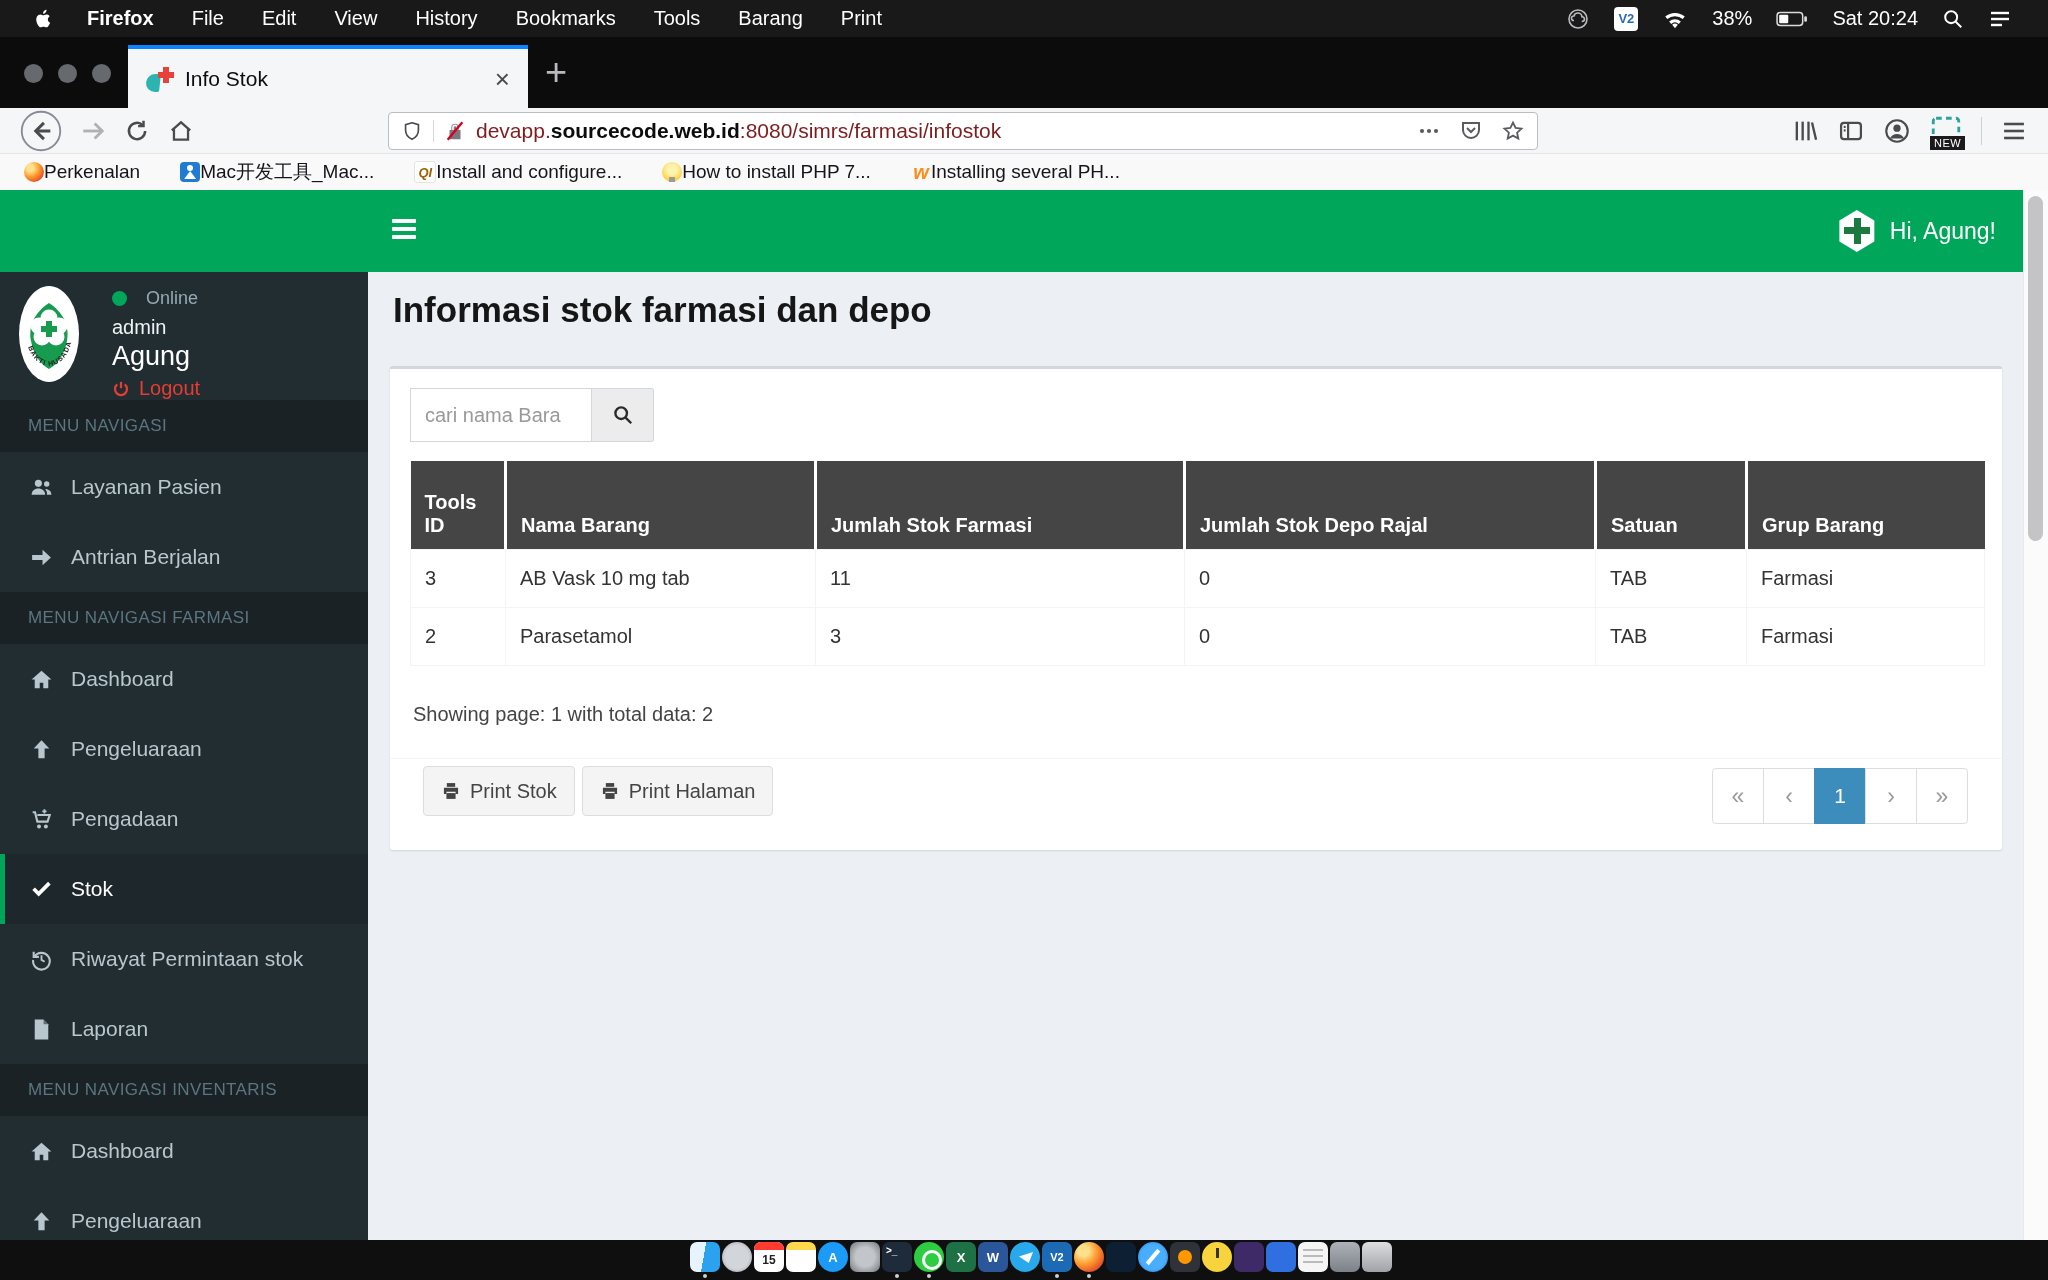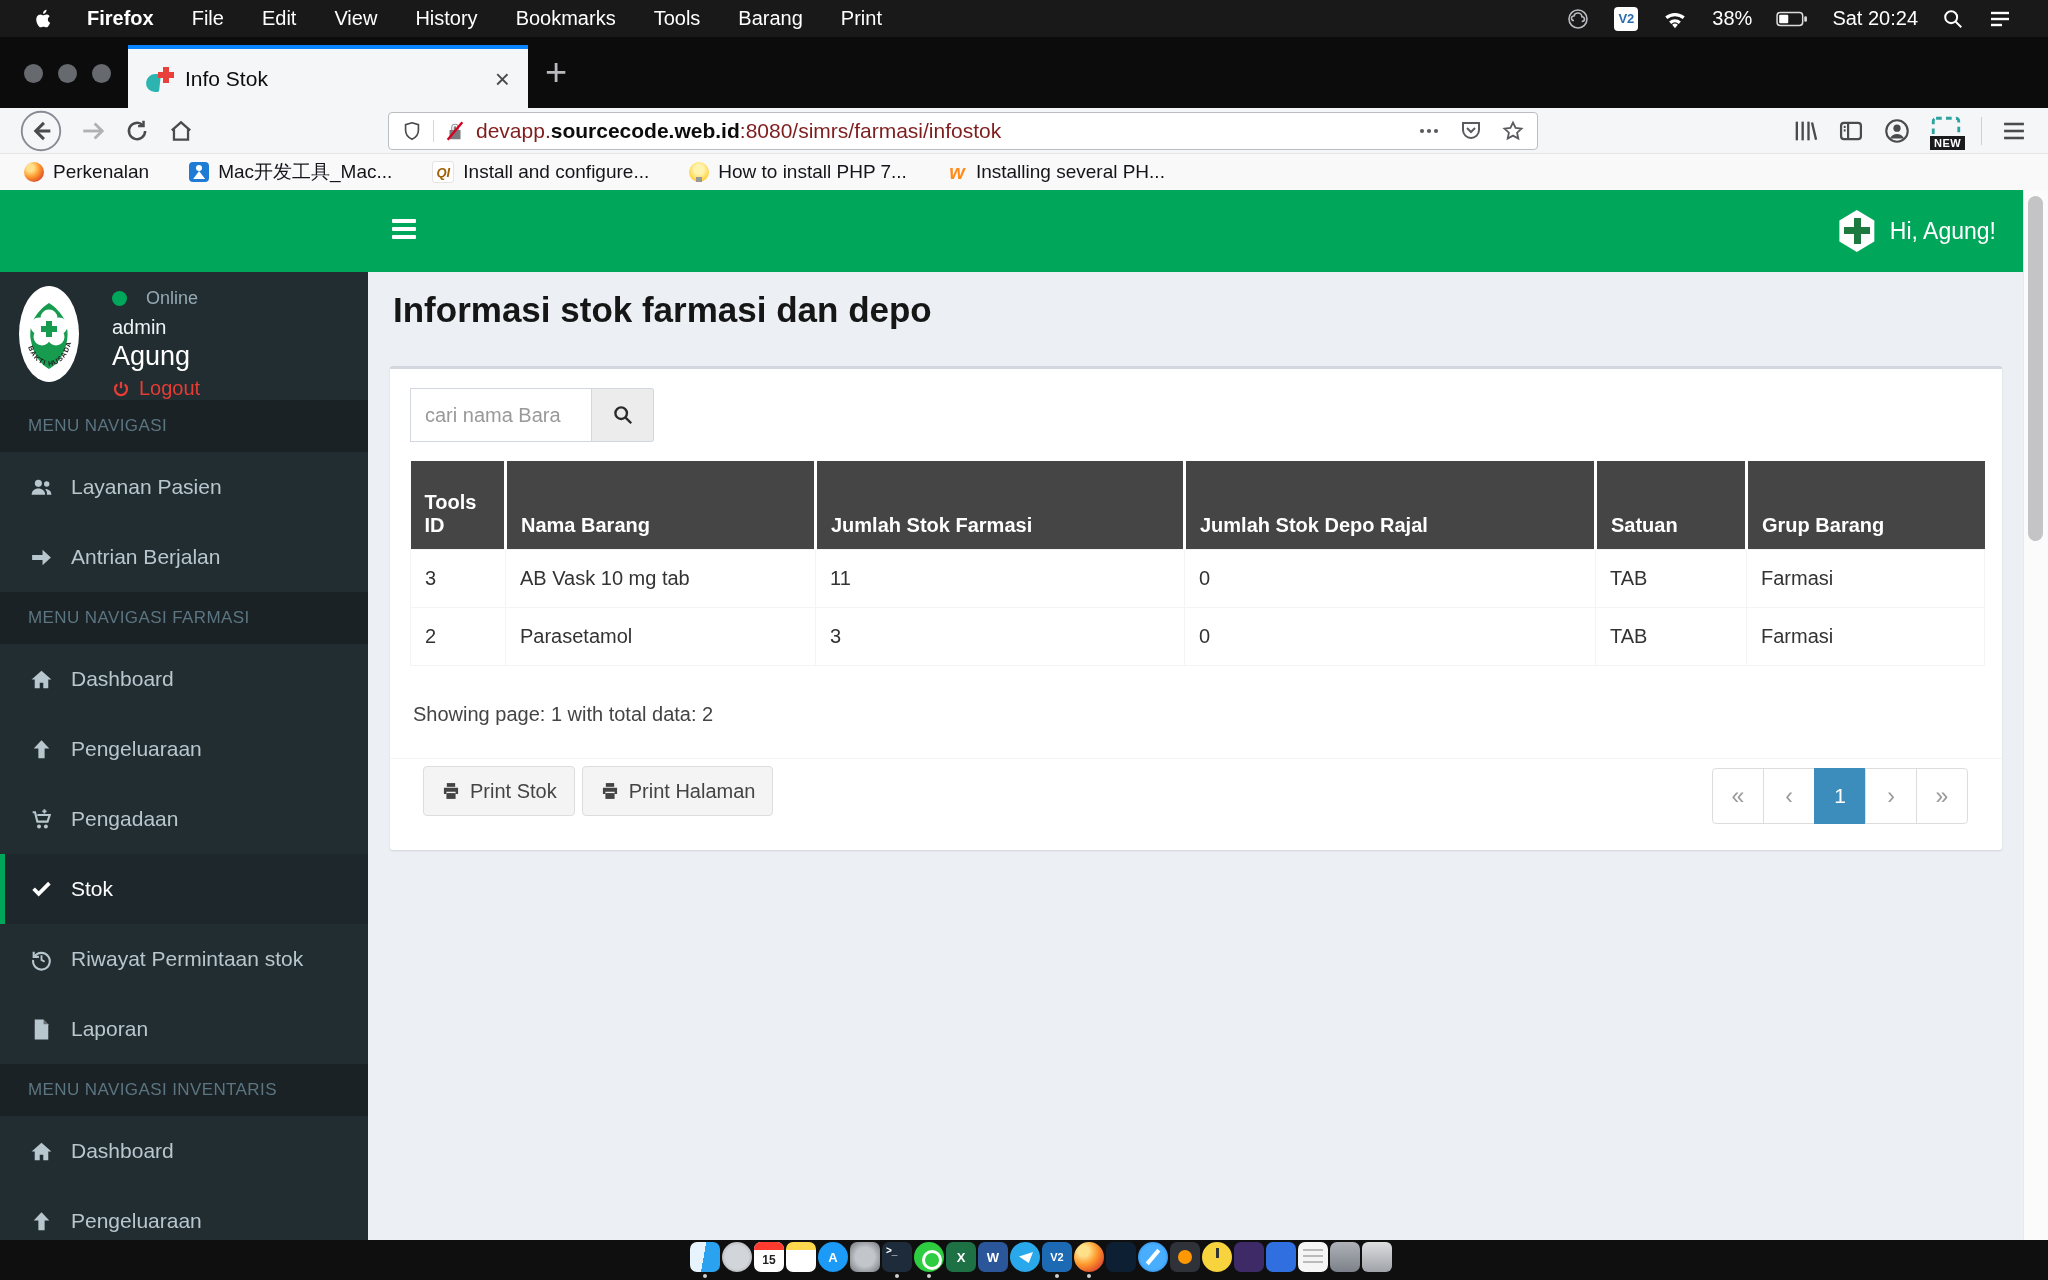"NEW" .newbadge { font-weight: 700 -> 400 }
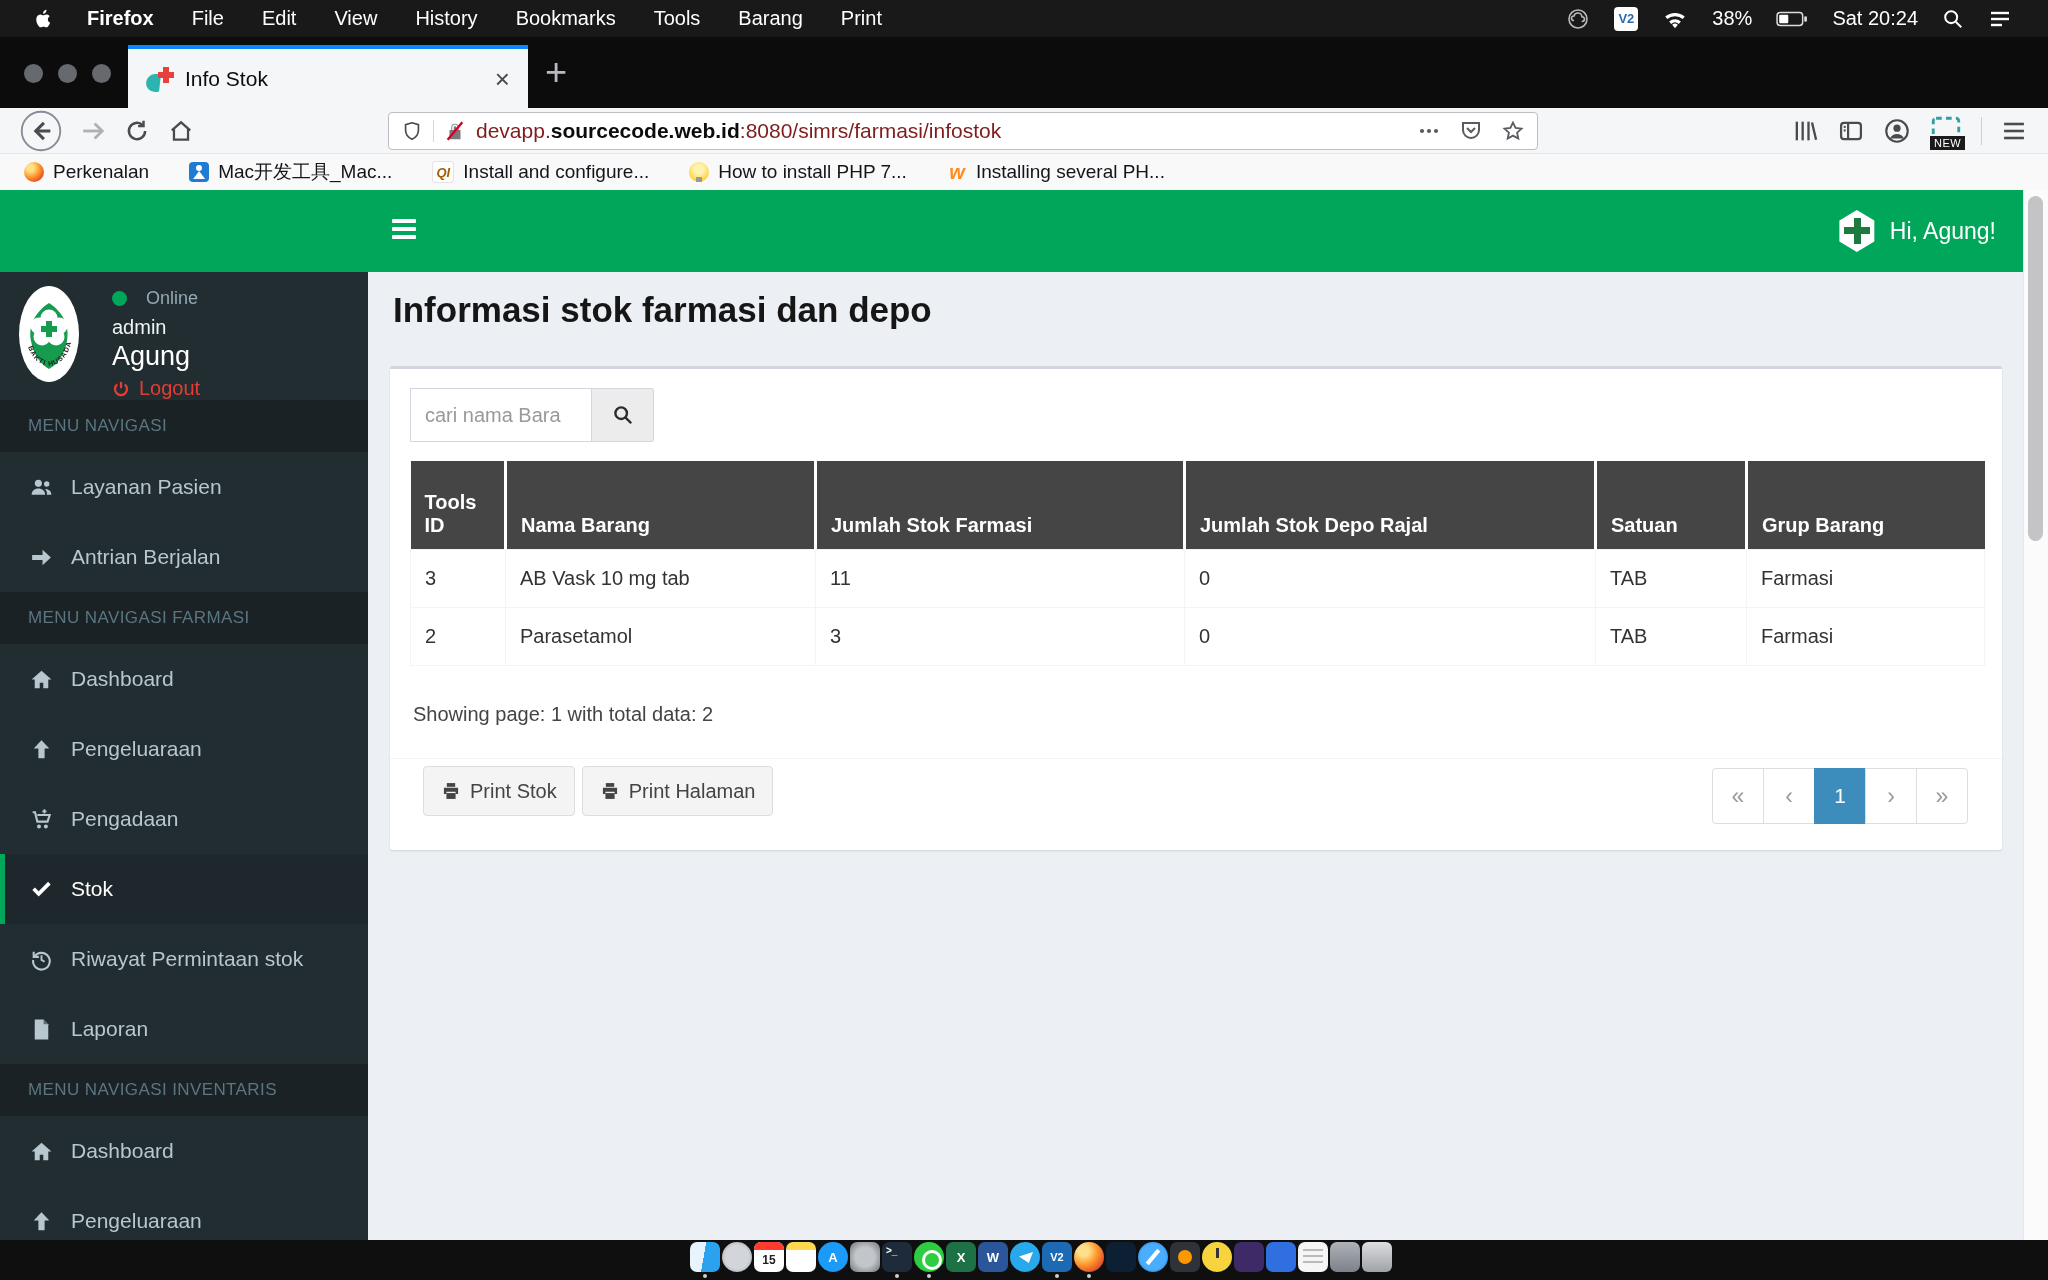"Perkenalan" .bm { gap: 9px -> none }
